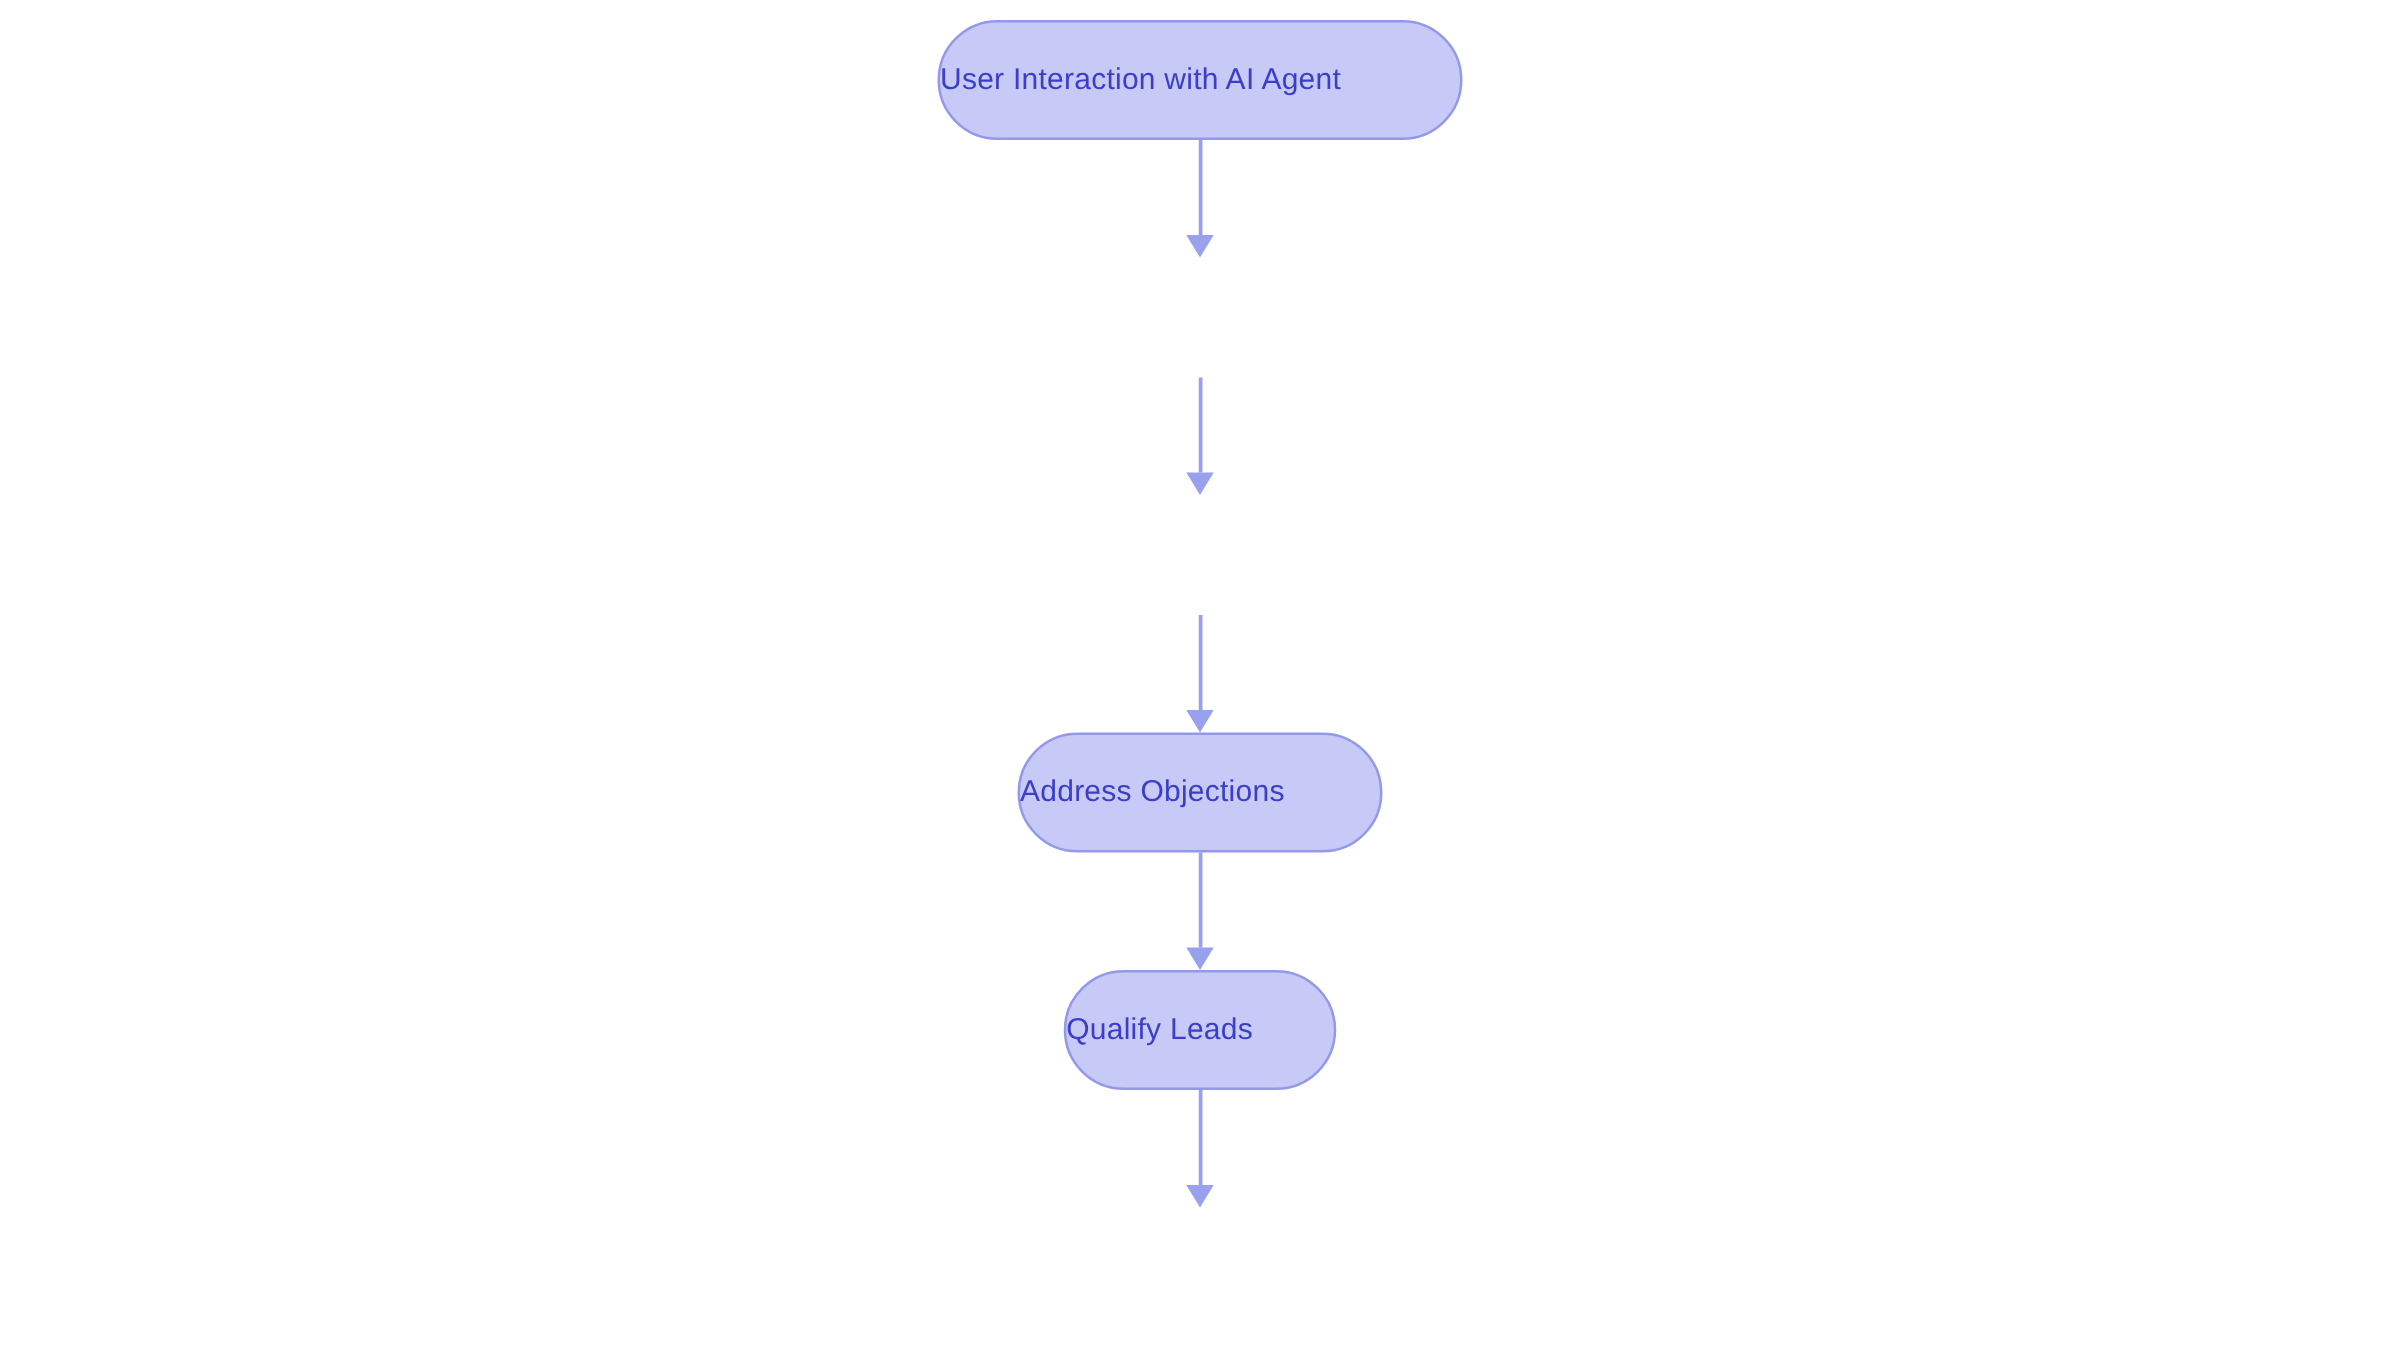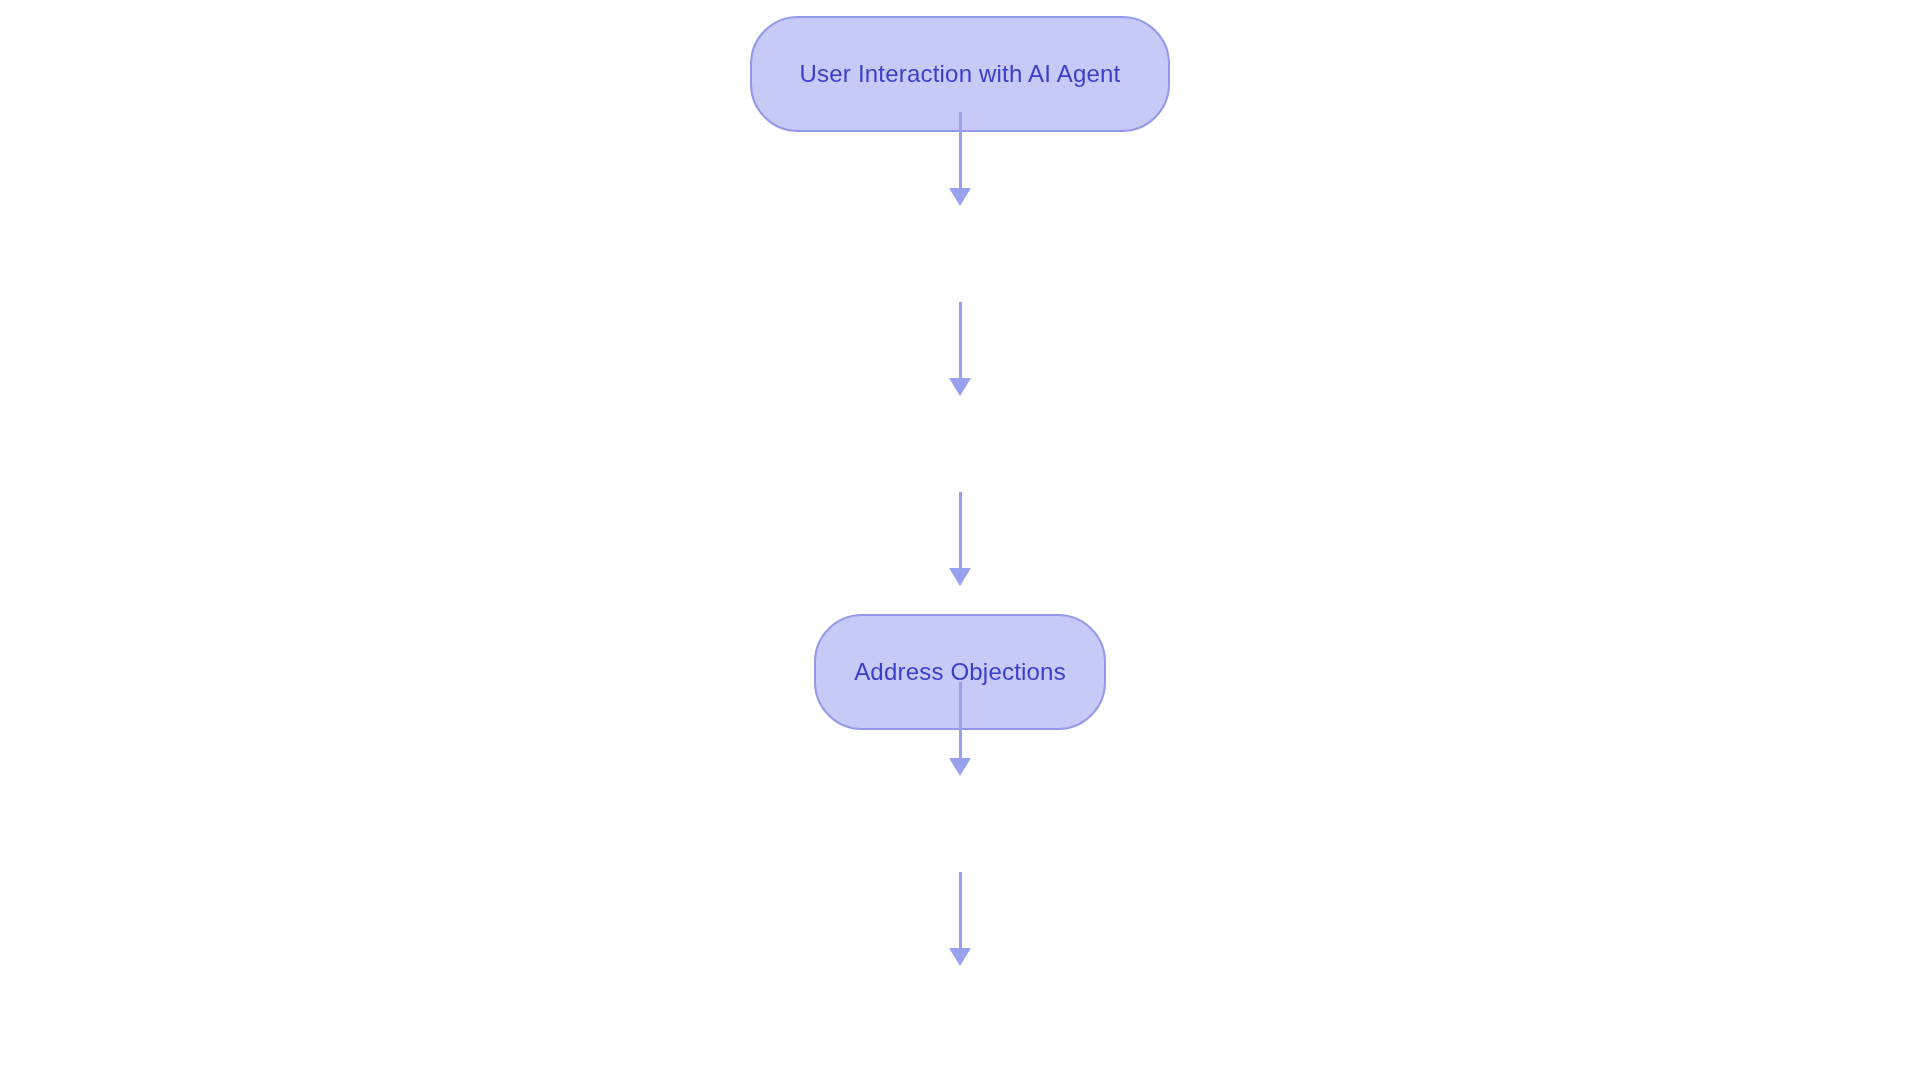"User Interaction with AI Agent" .node { height: 116px -> 96px; justify-content: center -> none }
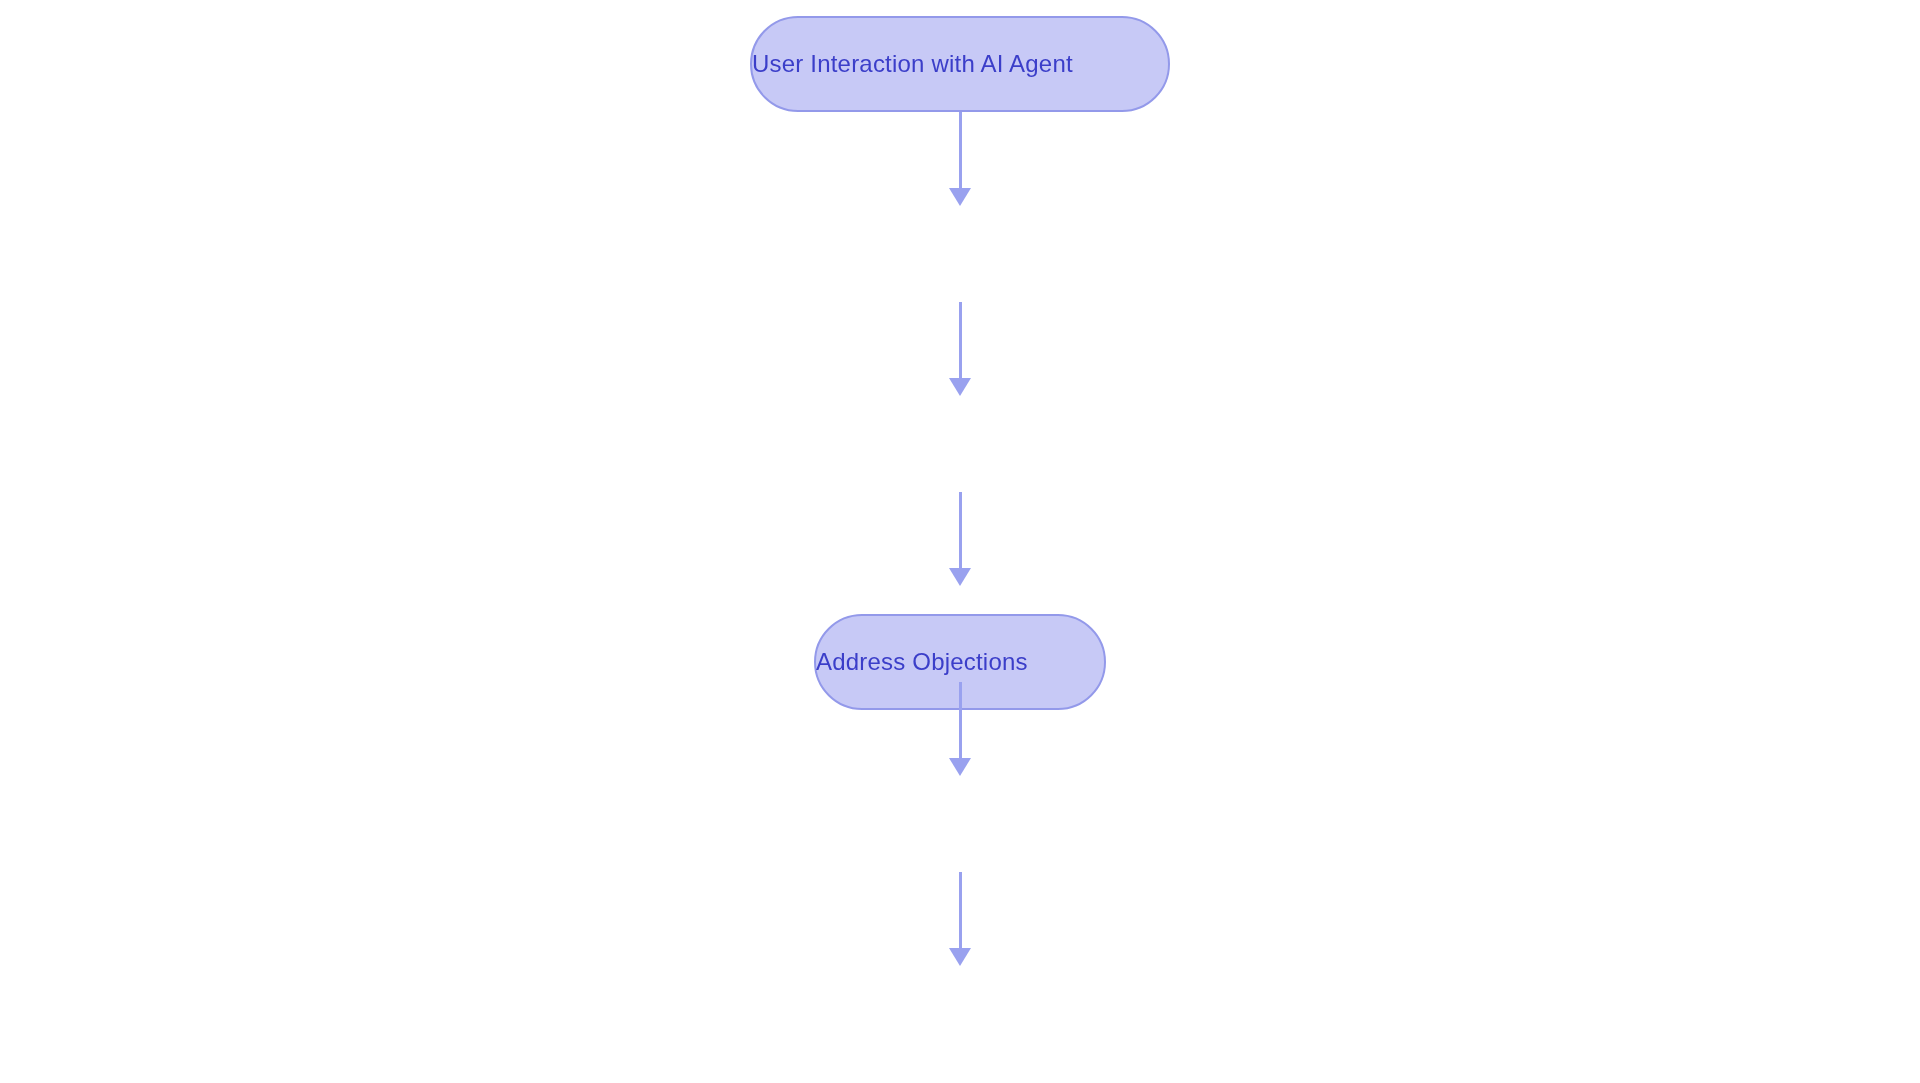"Address Objections" .n4 { top: 614px -> 586px }
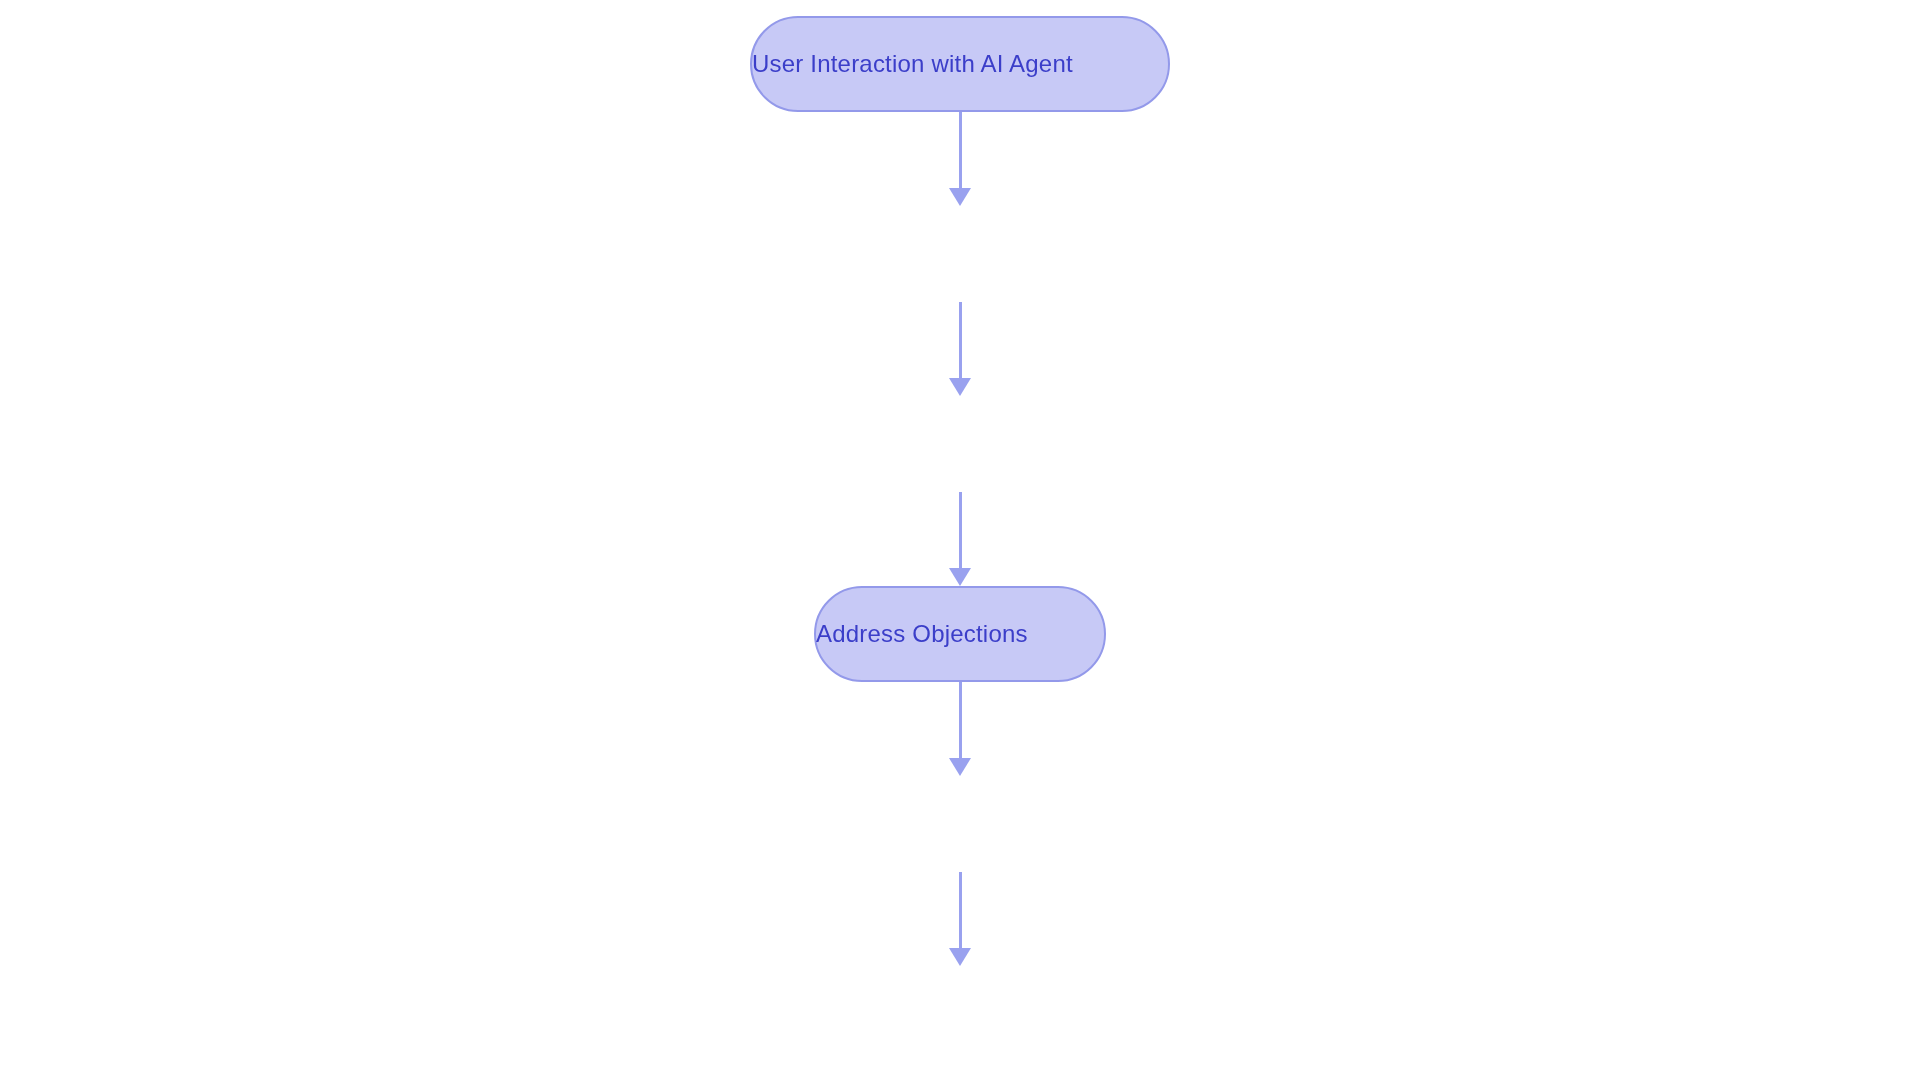"Qualify Leads" div.node { html: none -> <div> <span>Qualify Leads</span> </div> }
